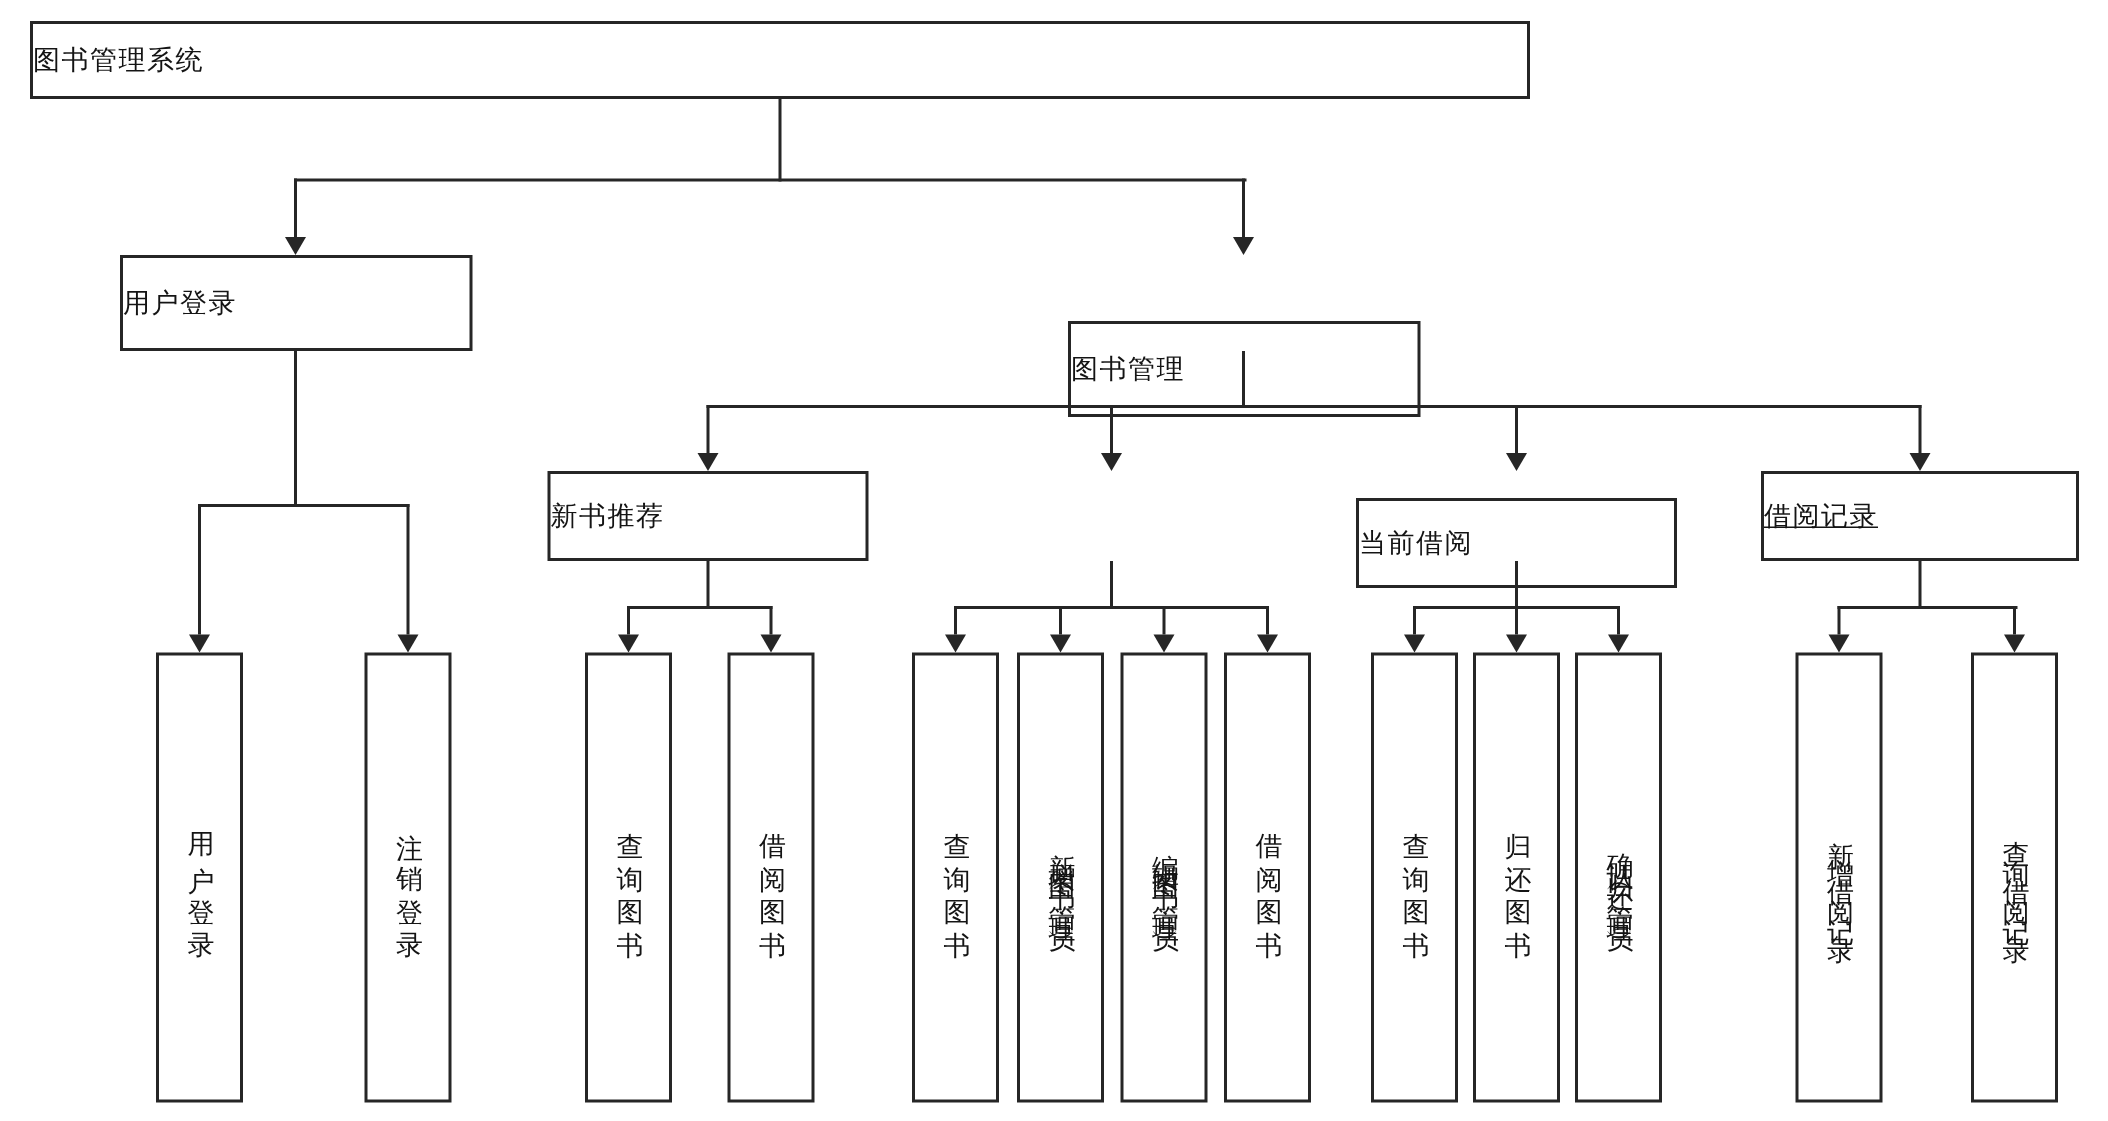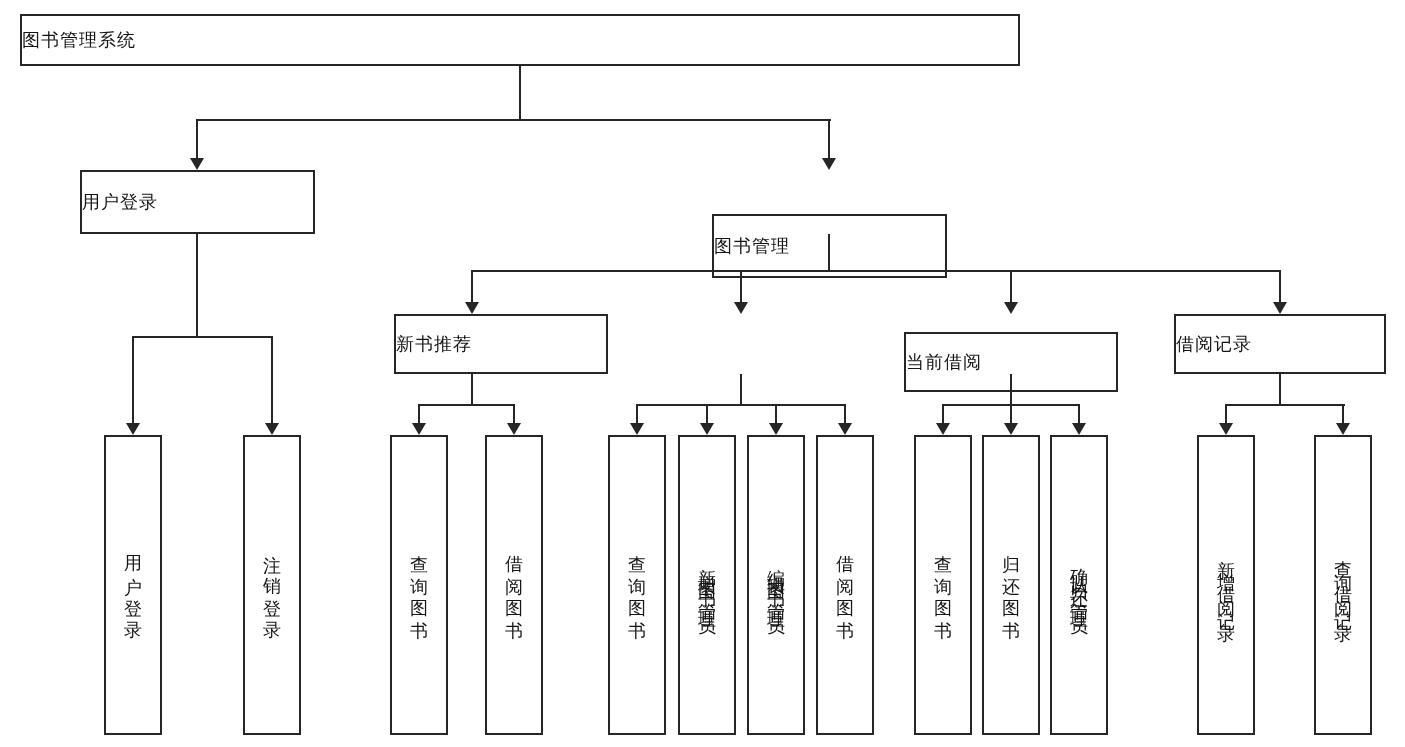"新书推荐" div.node { margin-left: 29px -> none }
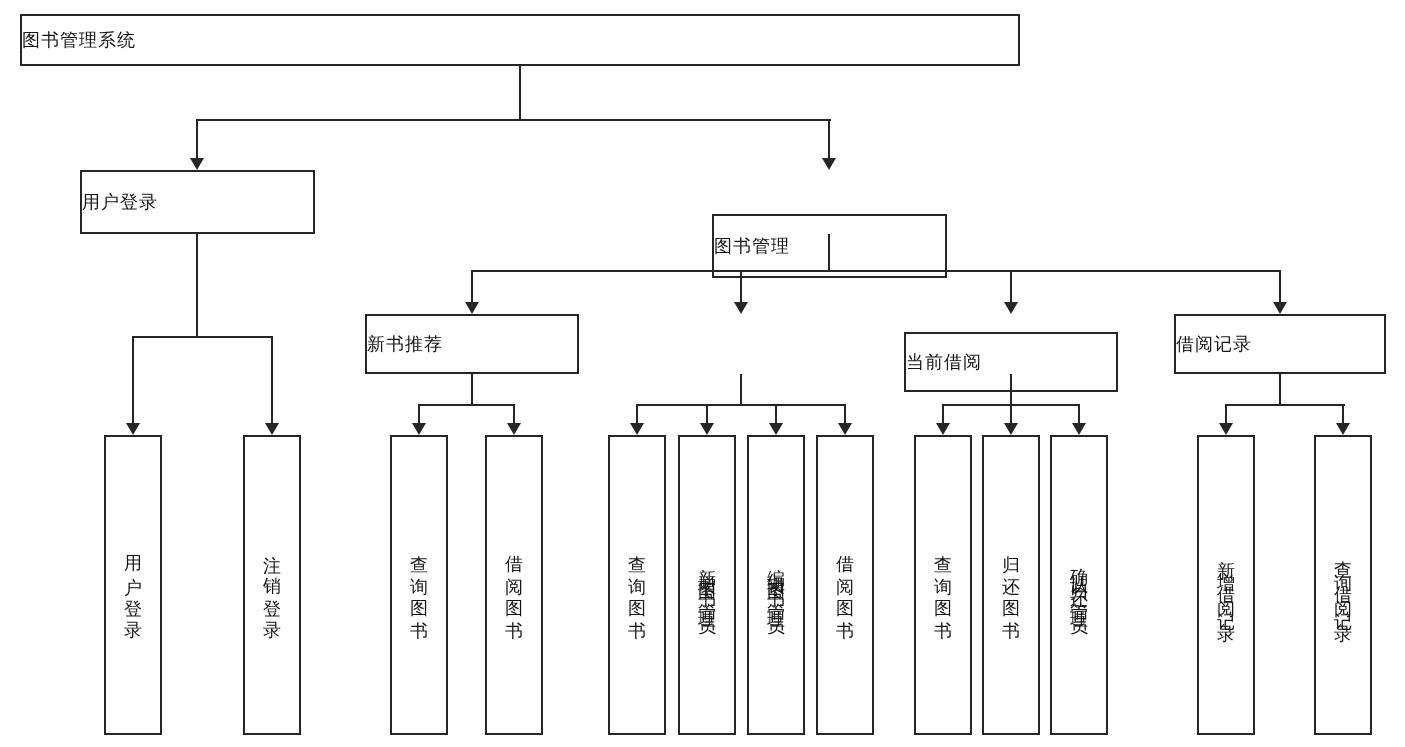"借阅记录" div.node { text-decoration: none -> underline }
